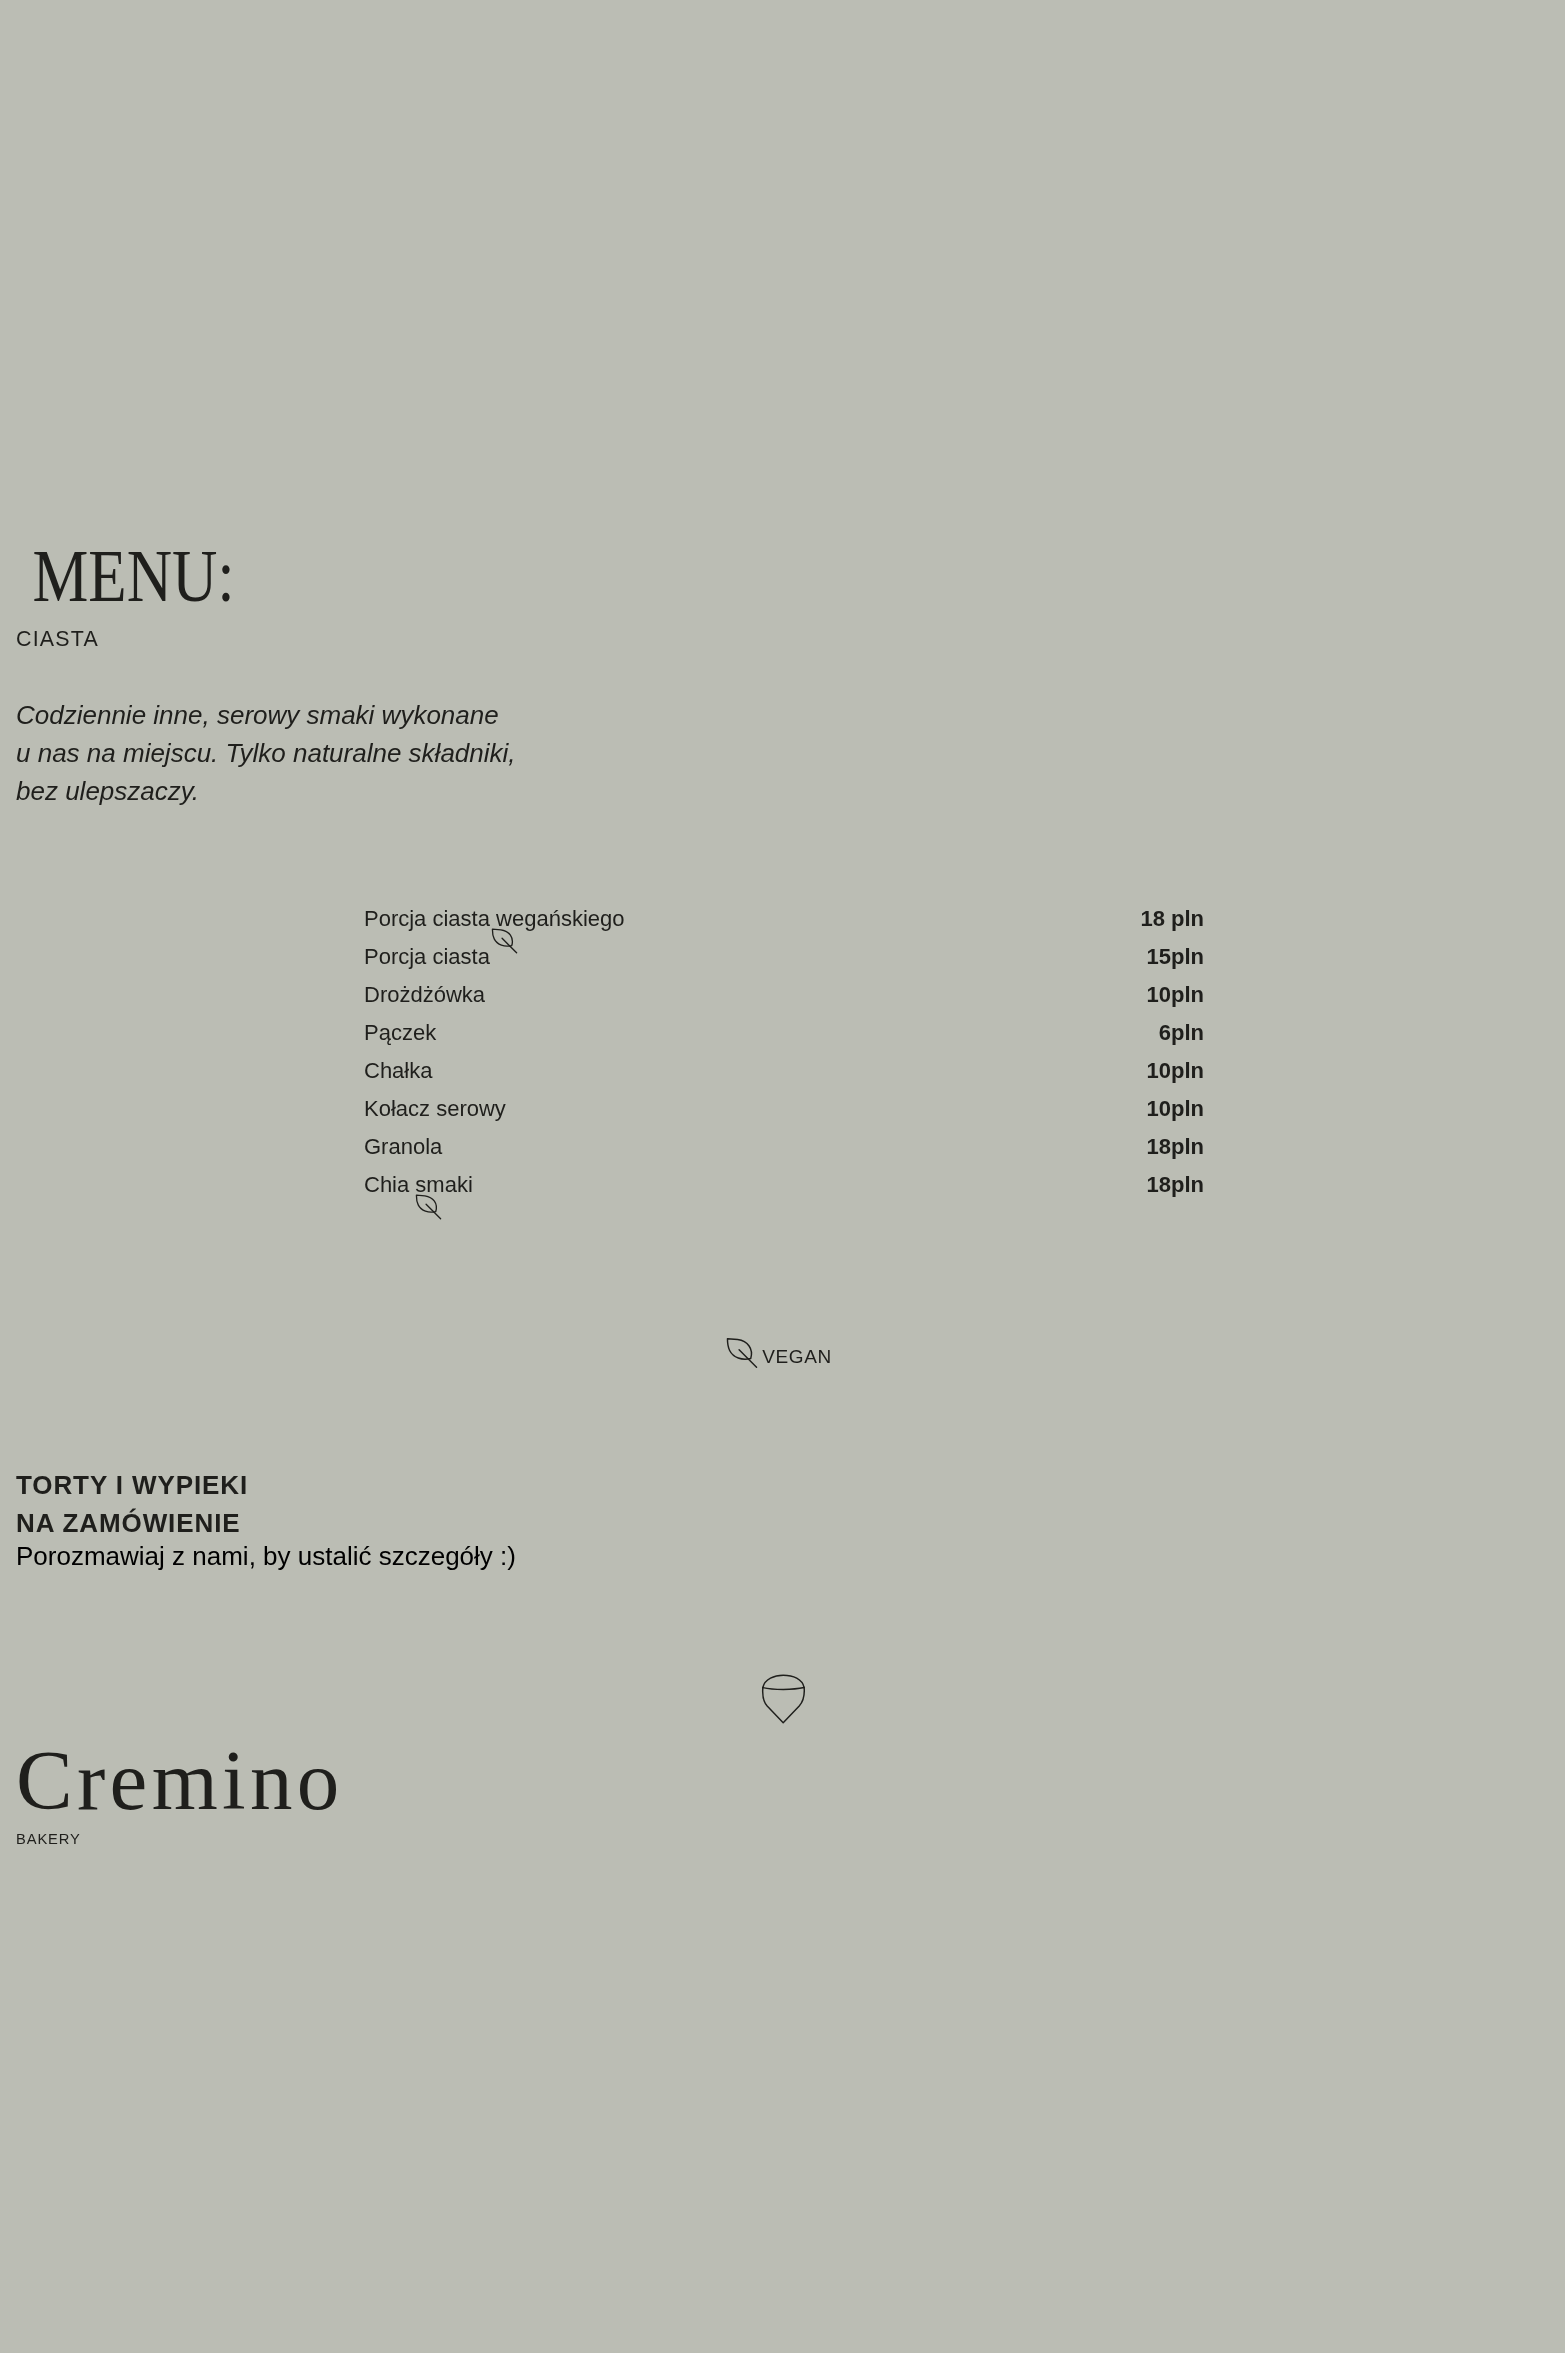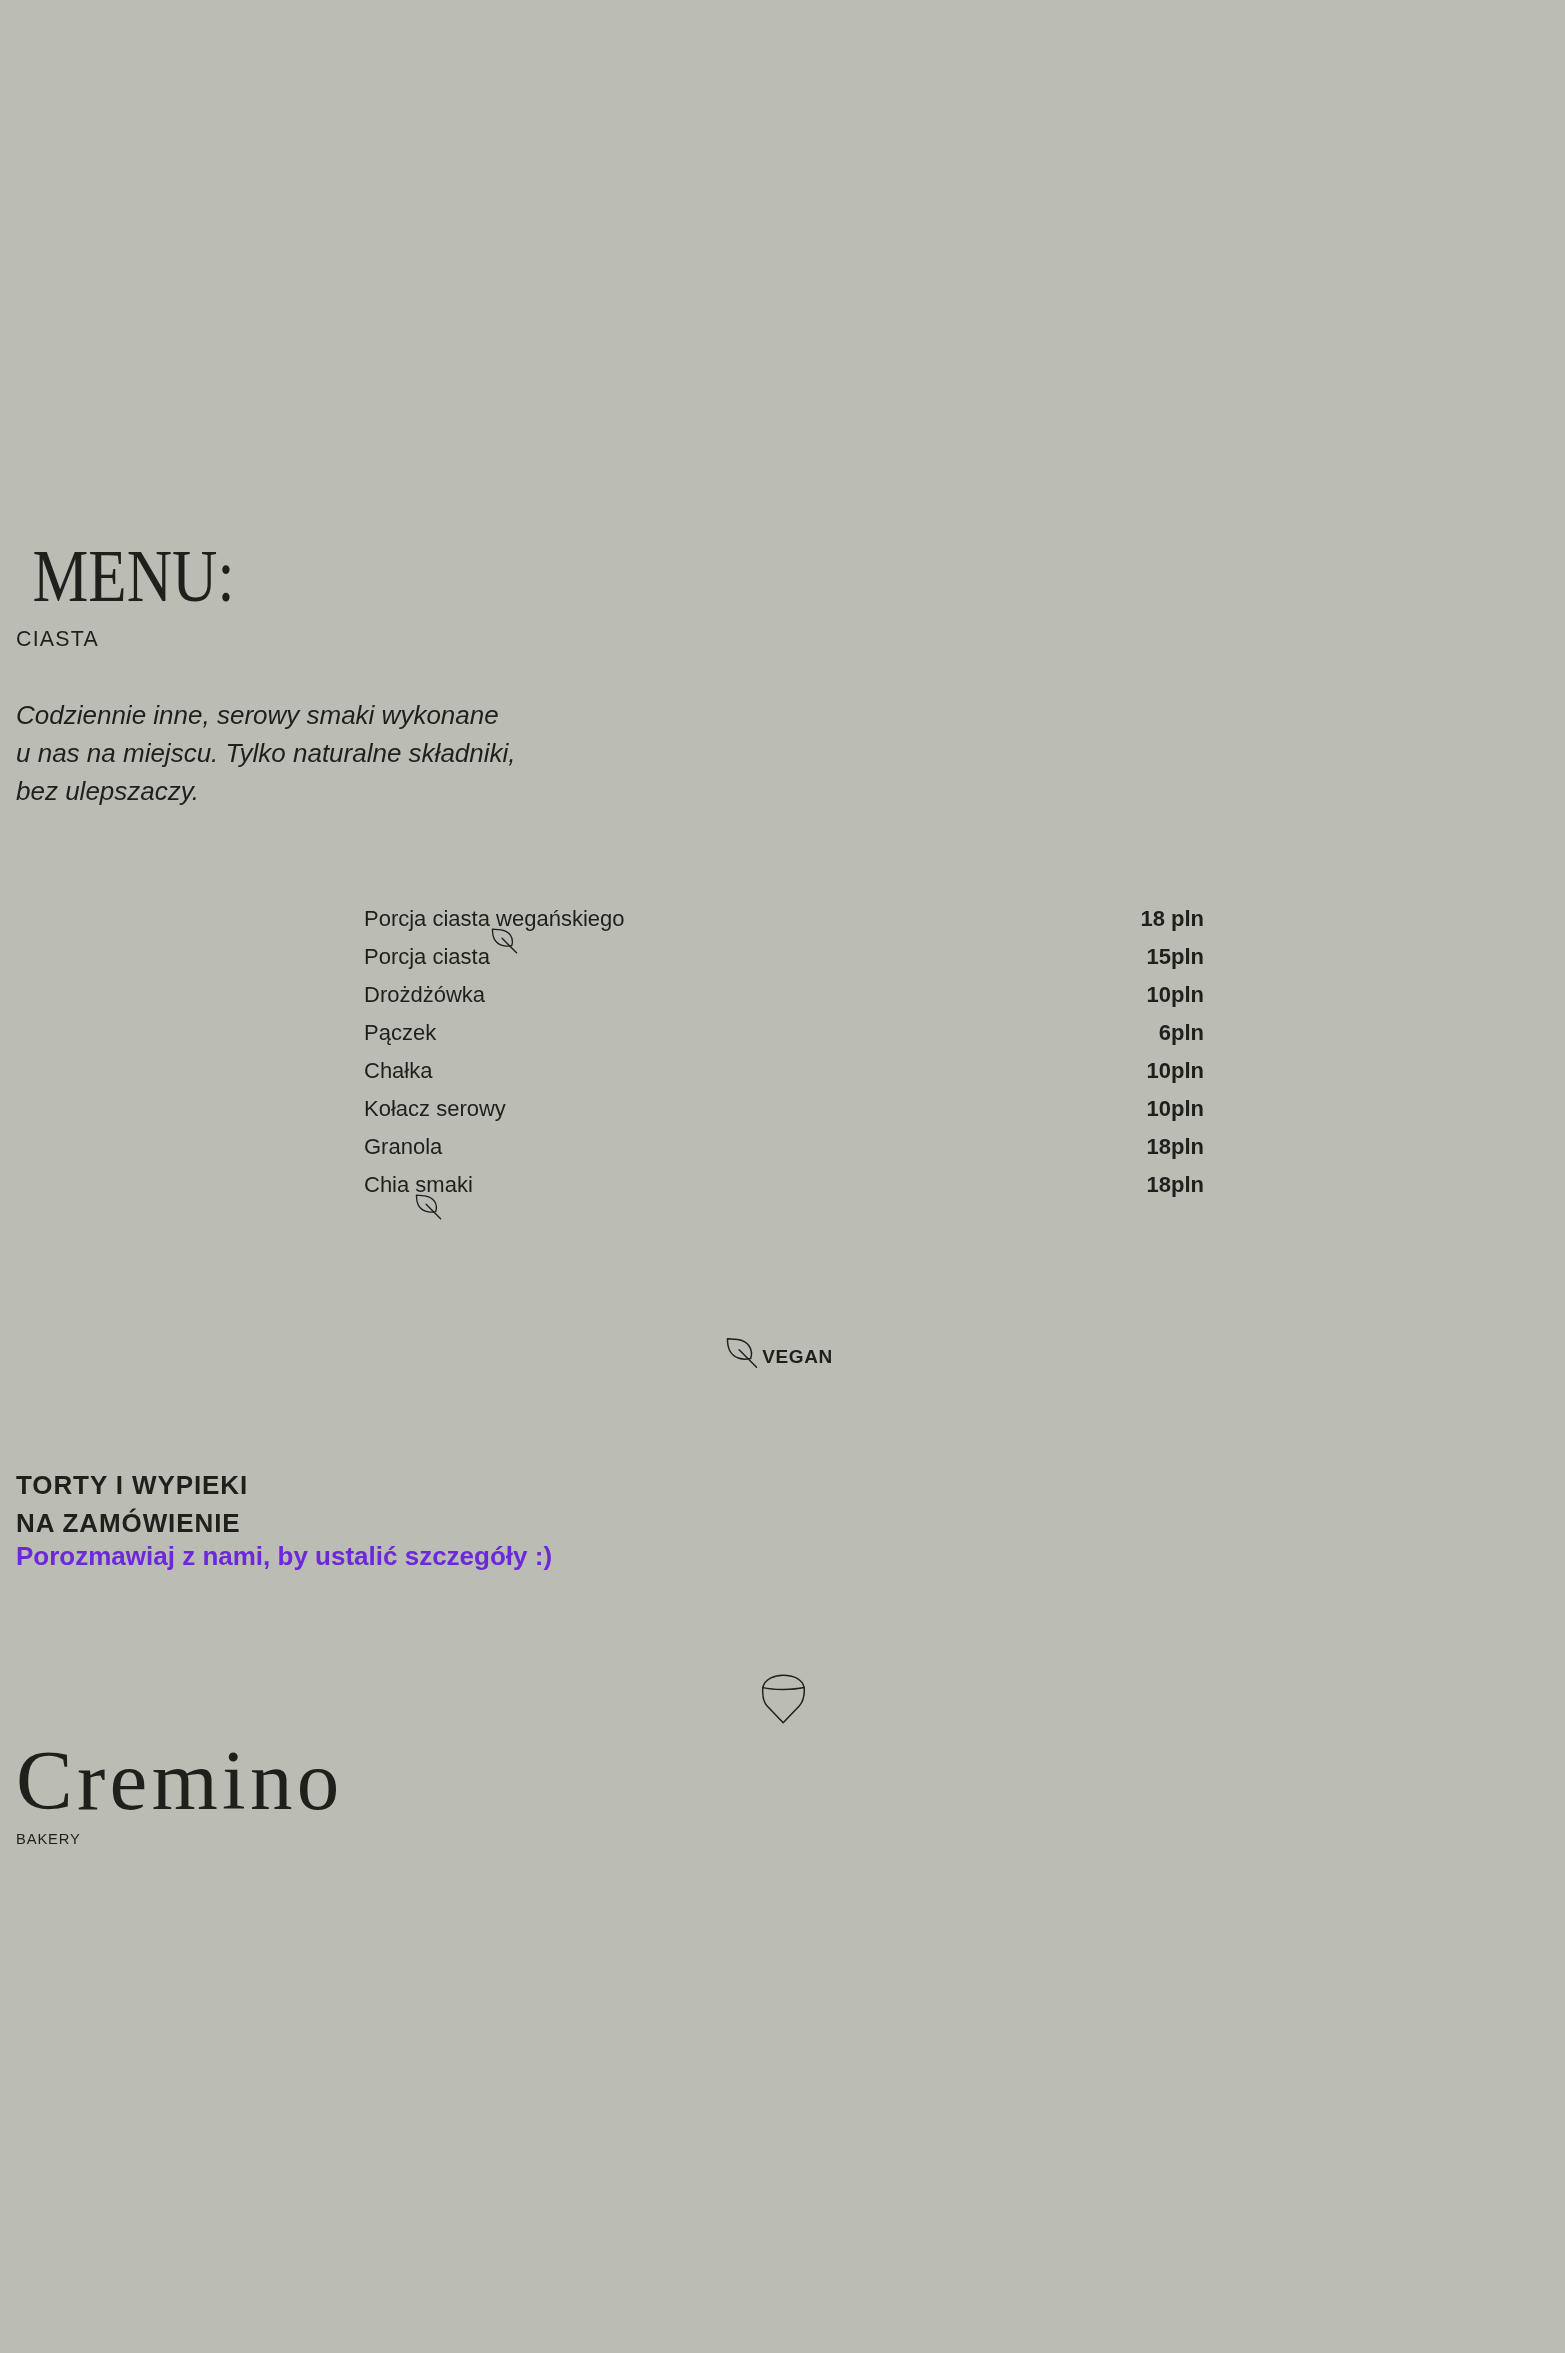"VEGAN" .vegan-legend .label { font-weight: 700 -> 400 }
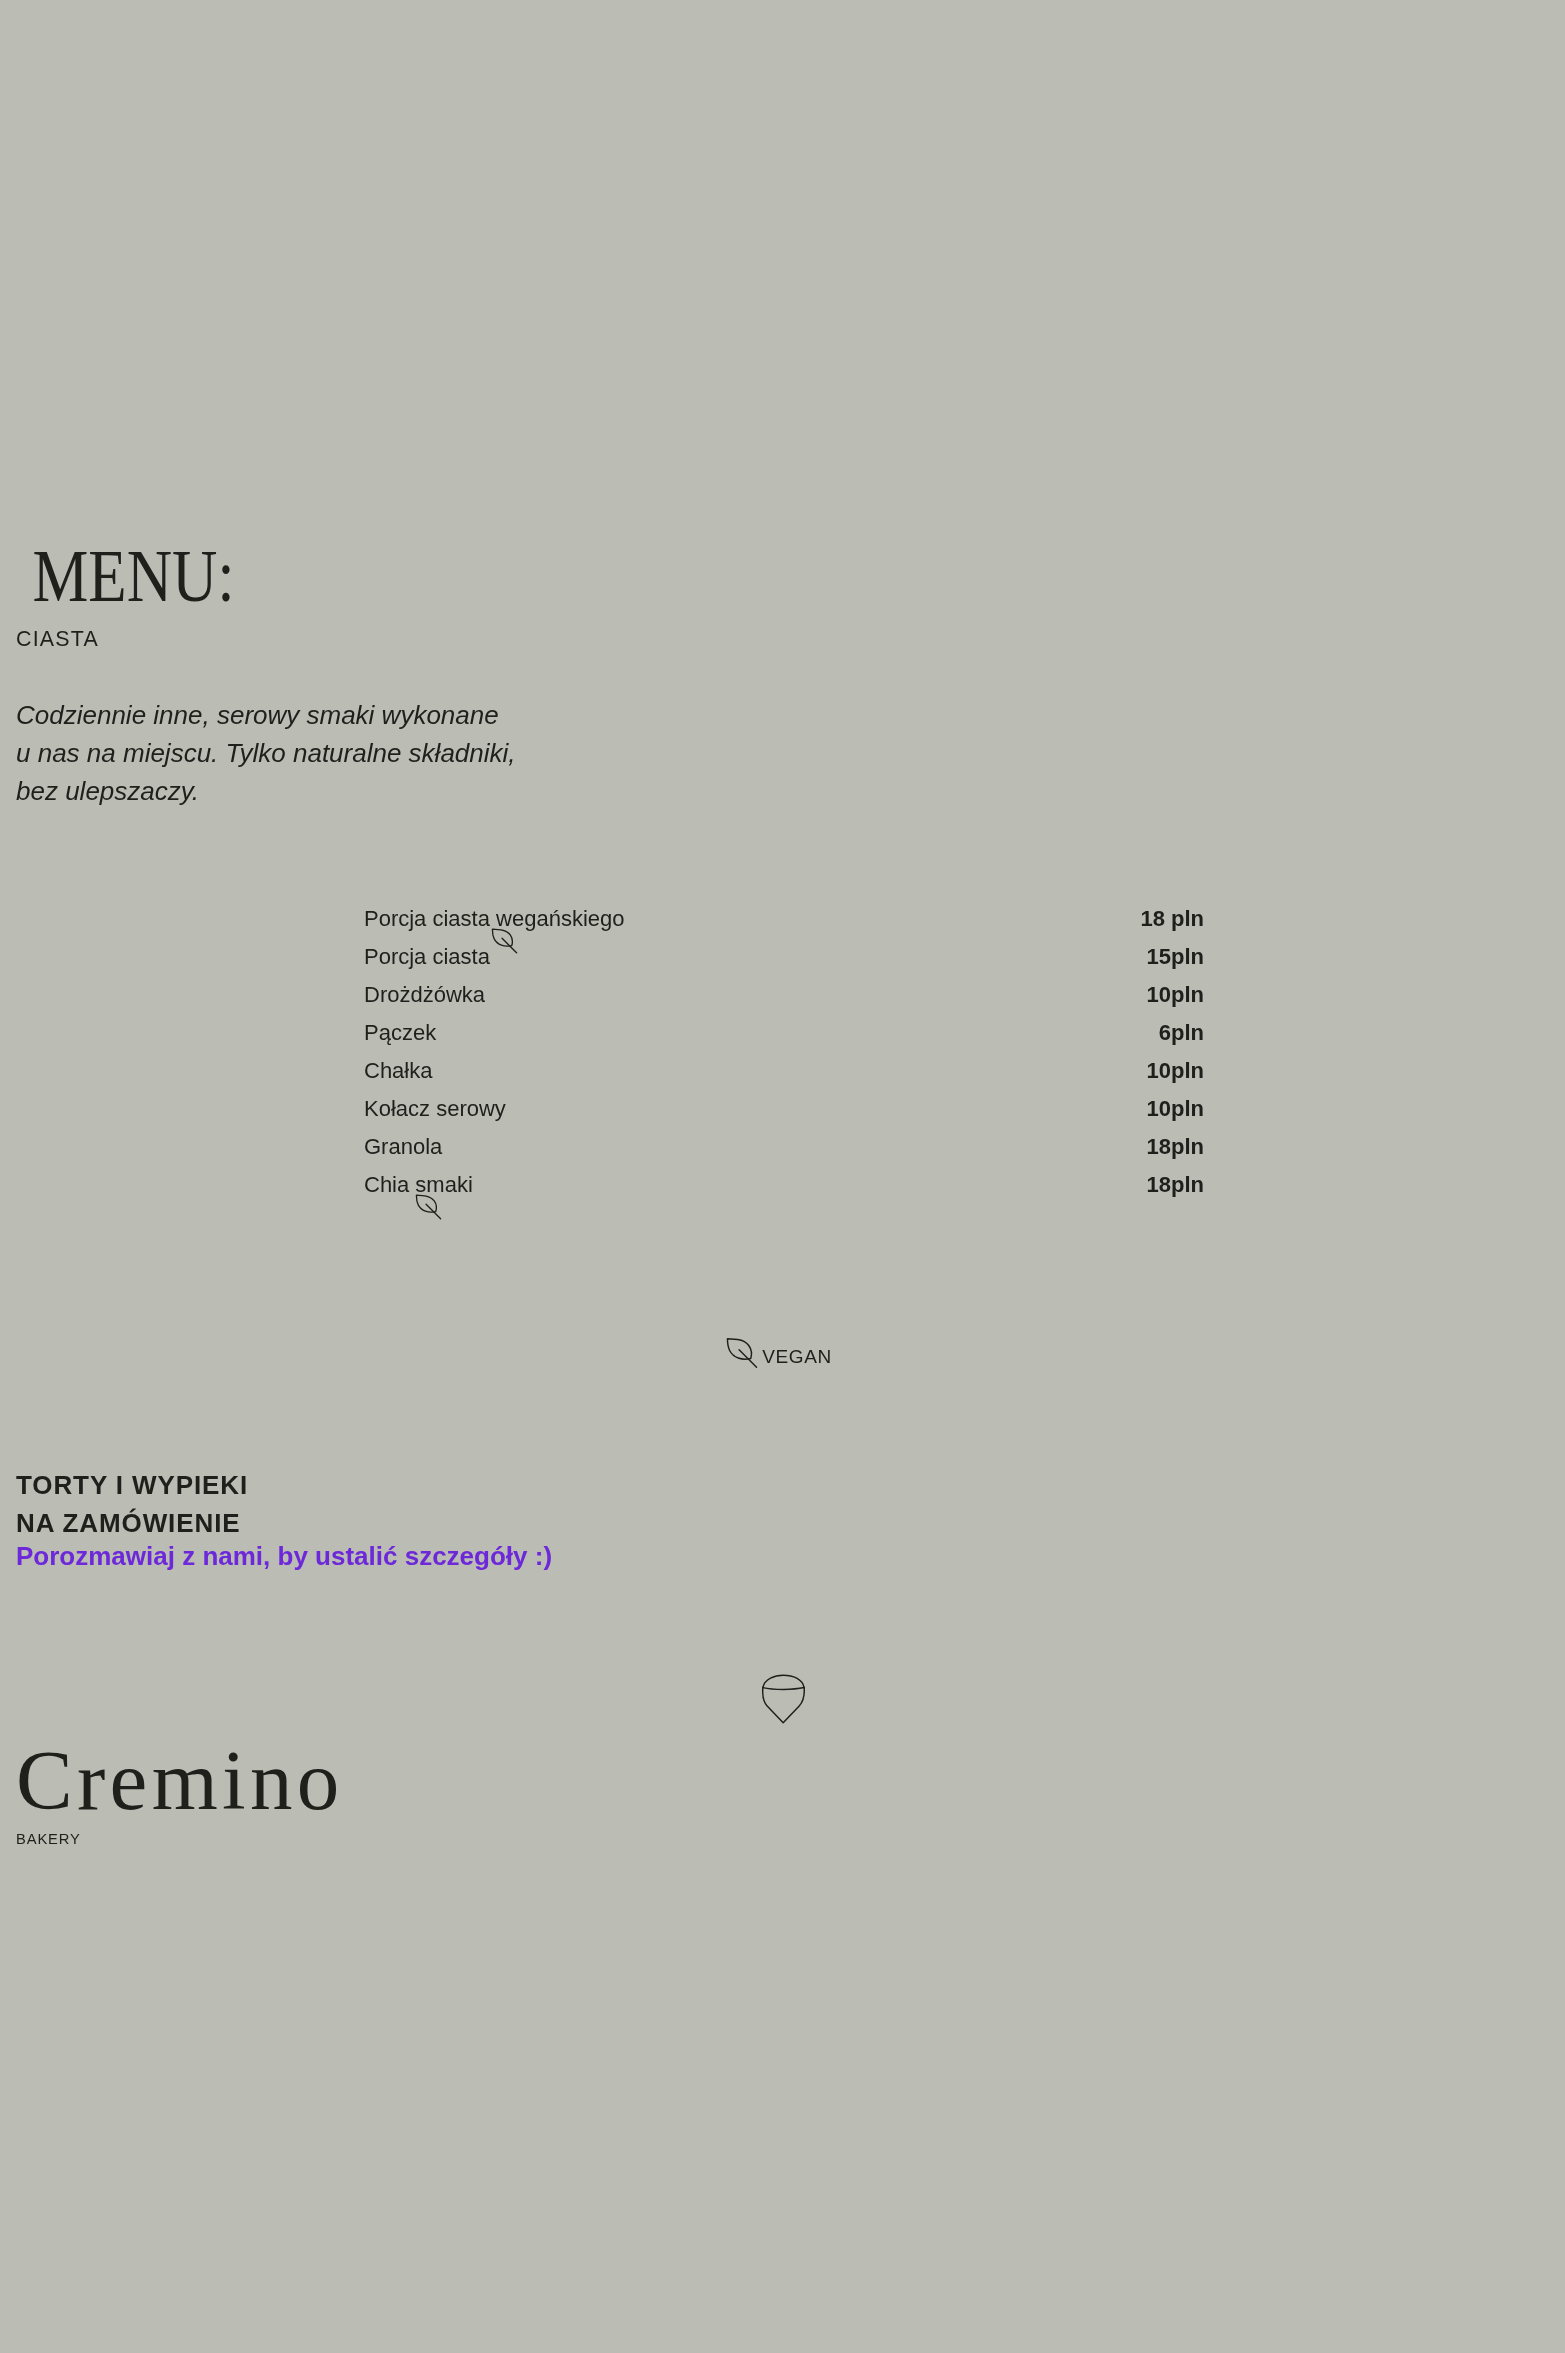"Porozmawiaj z nami, by ustalić" .order-sub { color: #6d28d9 -> #000000; font-weight: 700 -> 400 }
